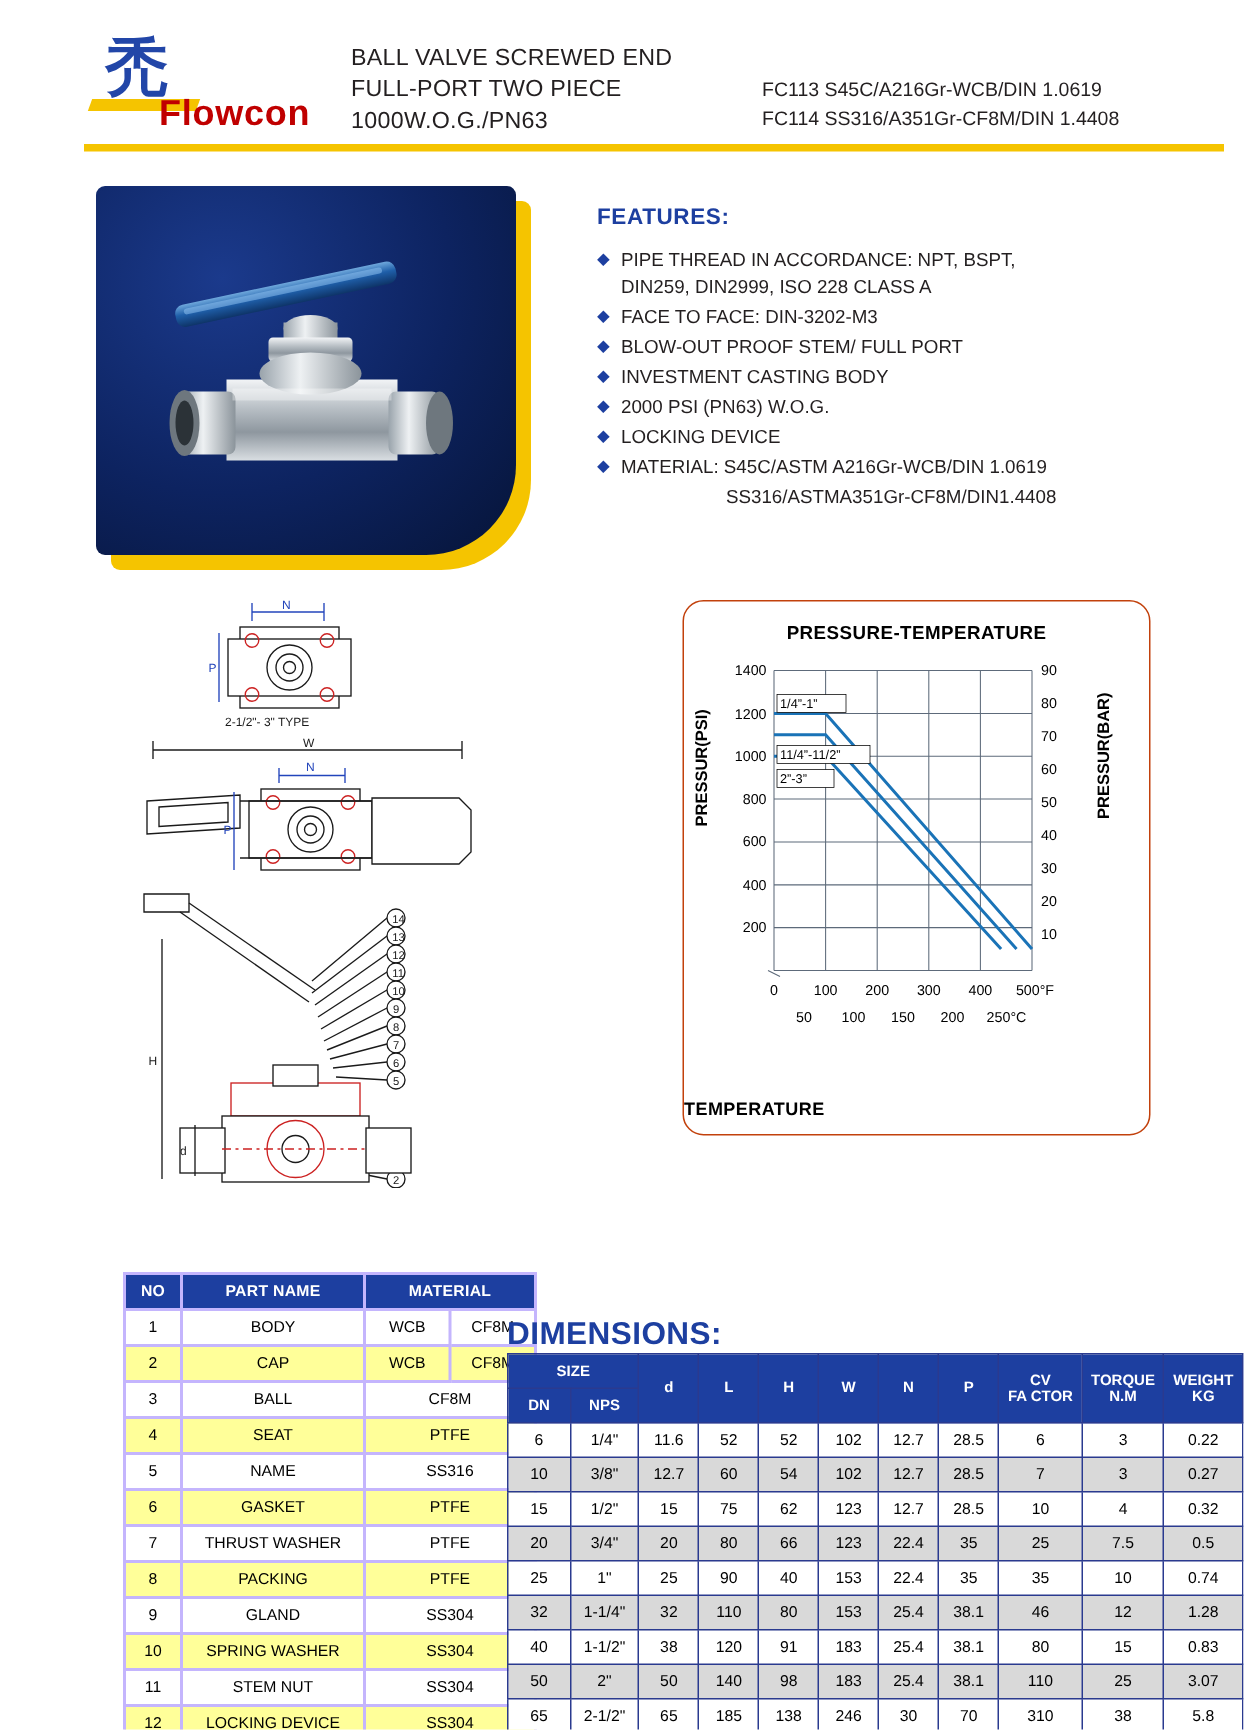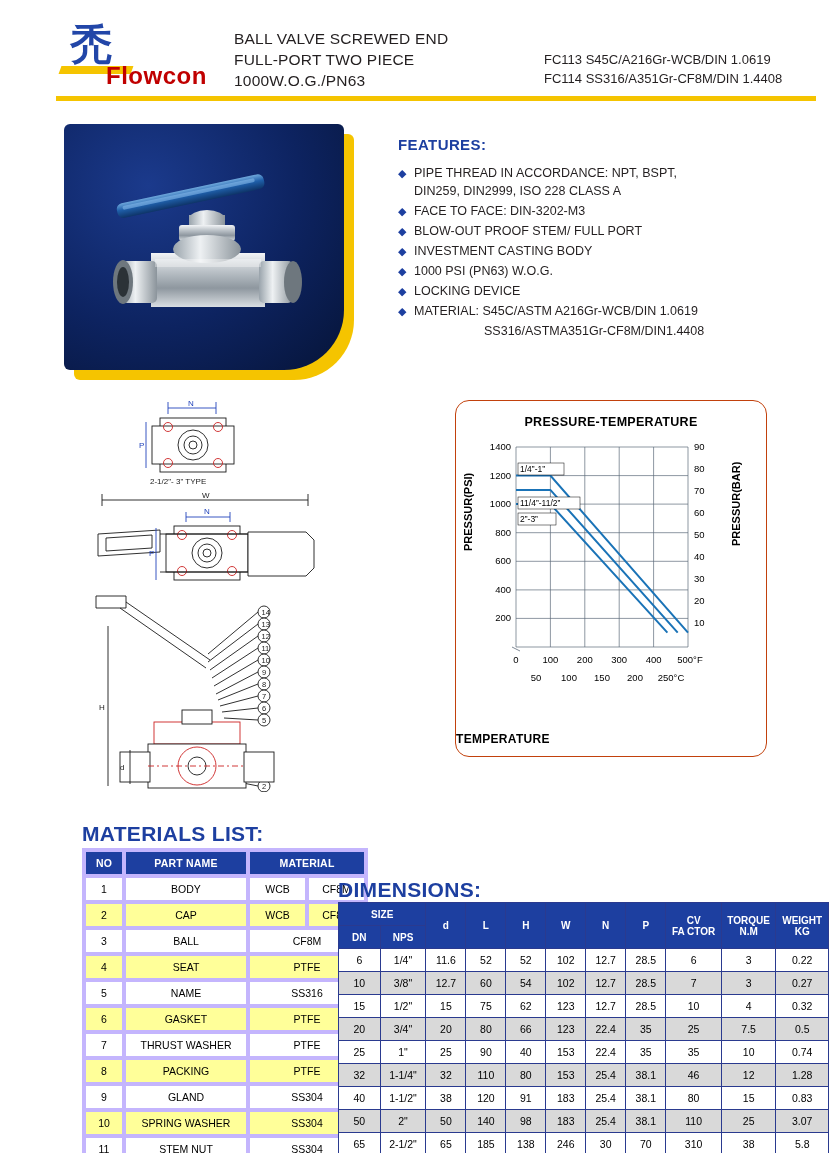"FC113 S45C/A216Gr-WCB/DIN 1.0619" .hdr-codes { margin-left: 36px -> none }
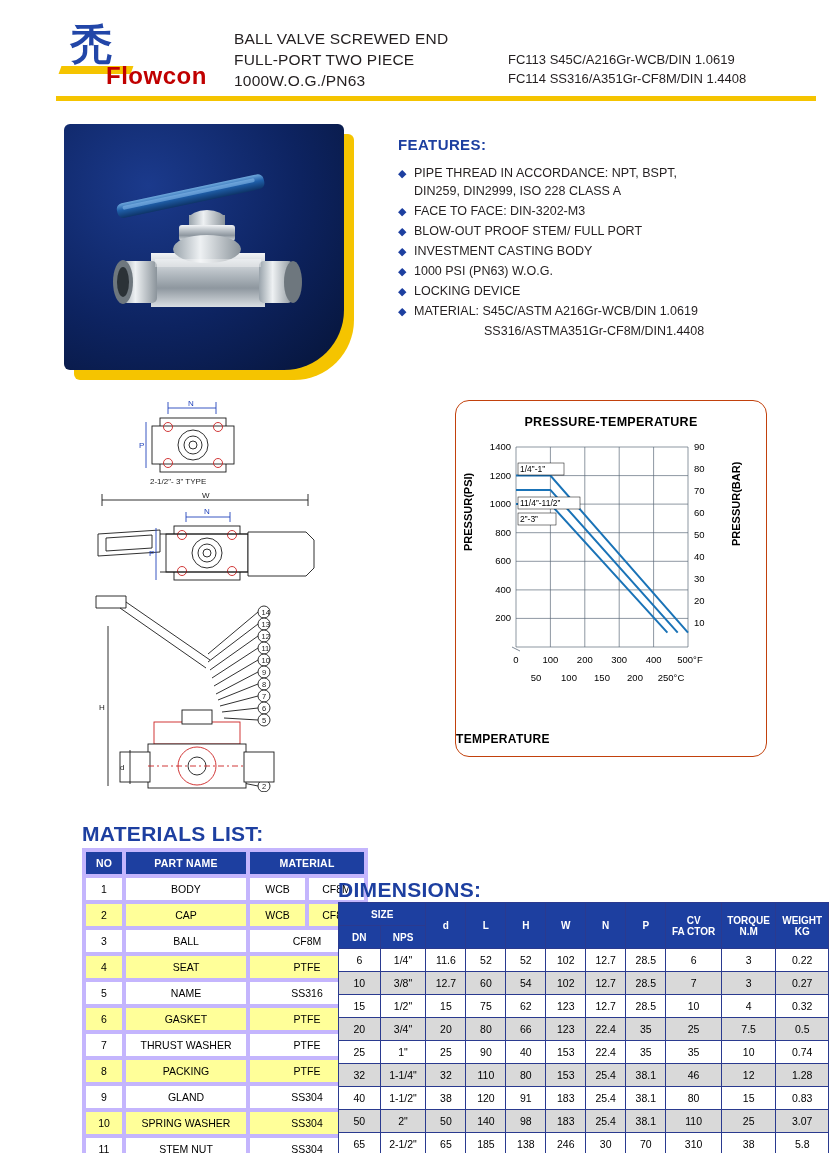"1000 PSI (PN63) W.O.G." span.feat-text { text: 1000 -> 2000 }
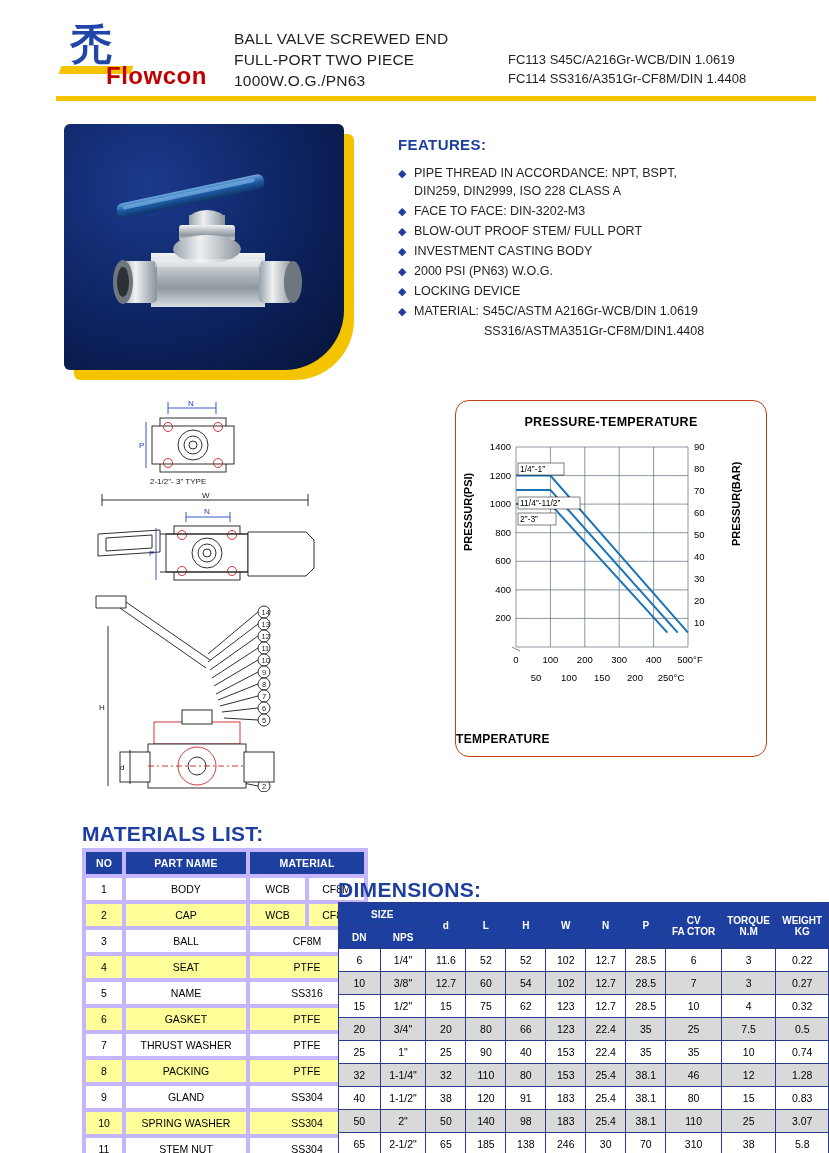"MATERIALS LIST:" div.mat-title { html: <div>MATERIALS LIST:</div> -> none }
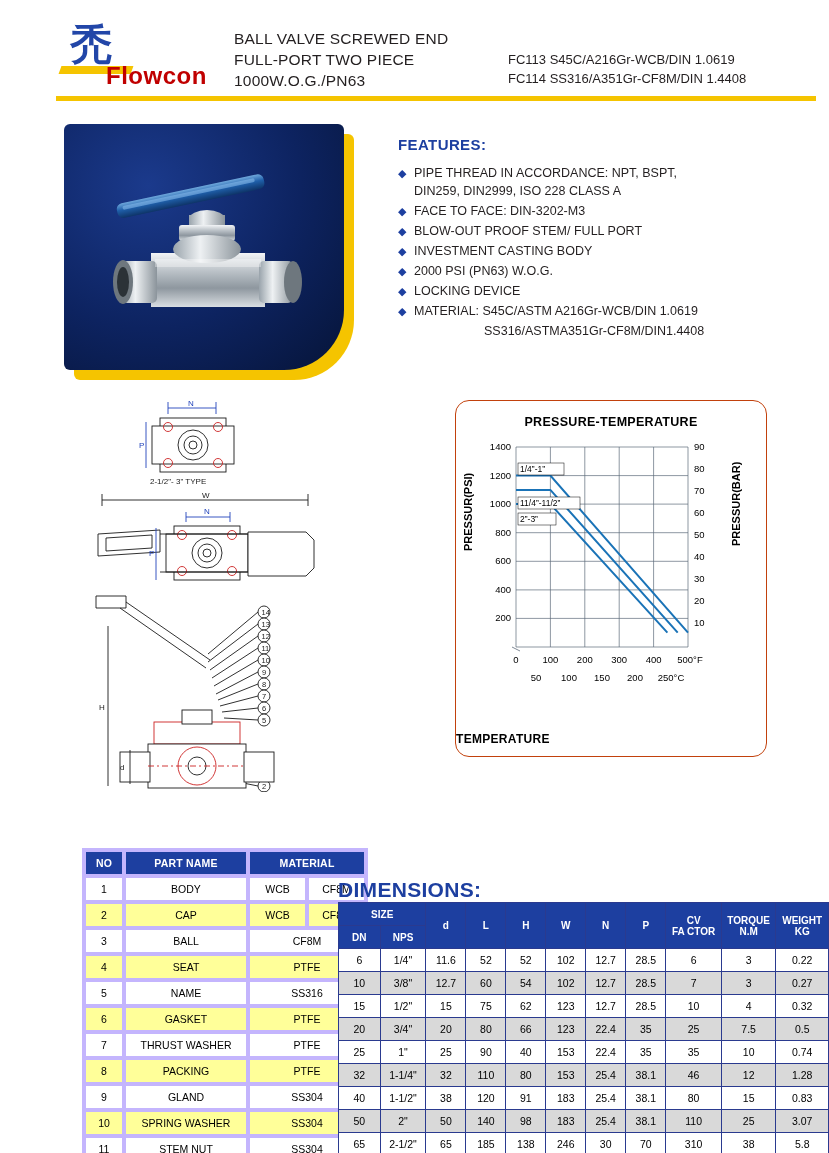"NO" .mat-table td,.mat-table th { border: 4px solid #c4b5fd -> 2px solid #c4b5fd }
